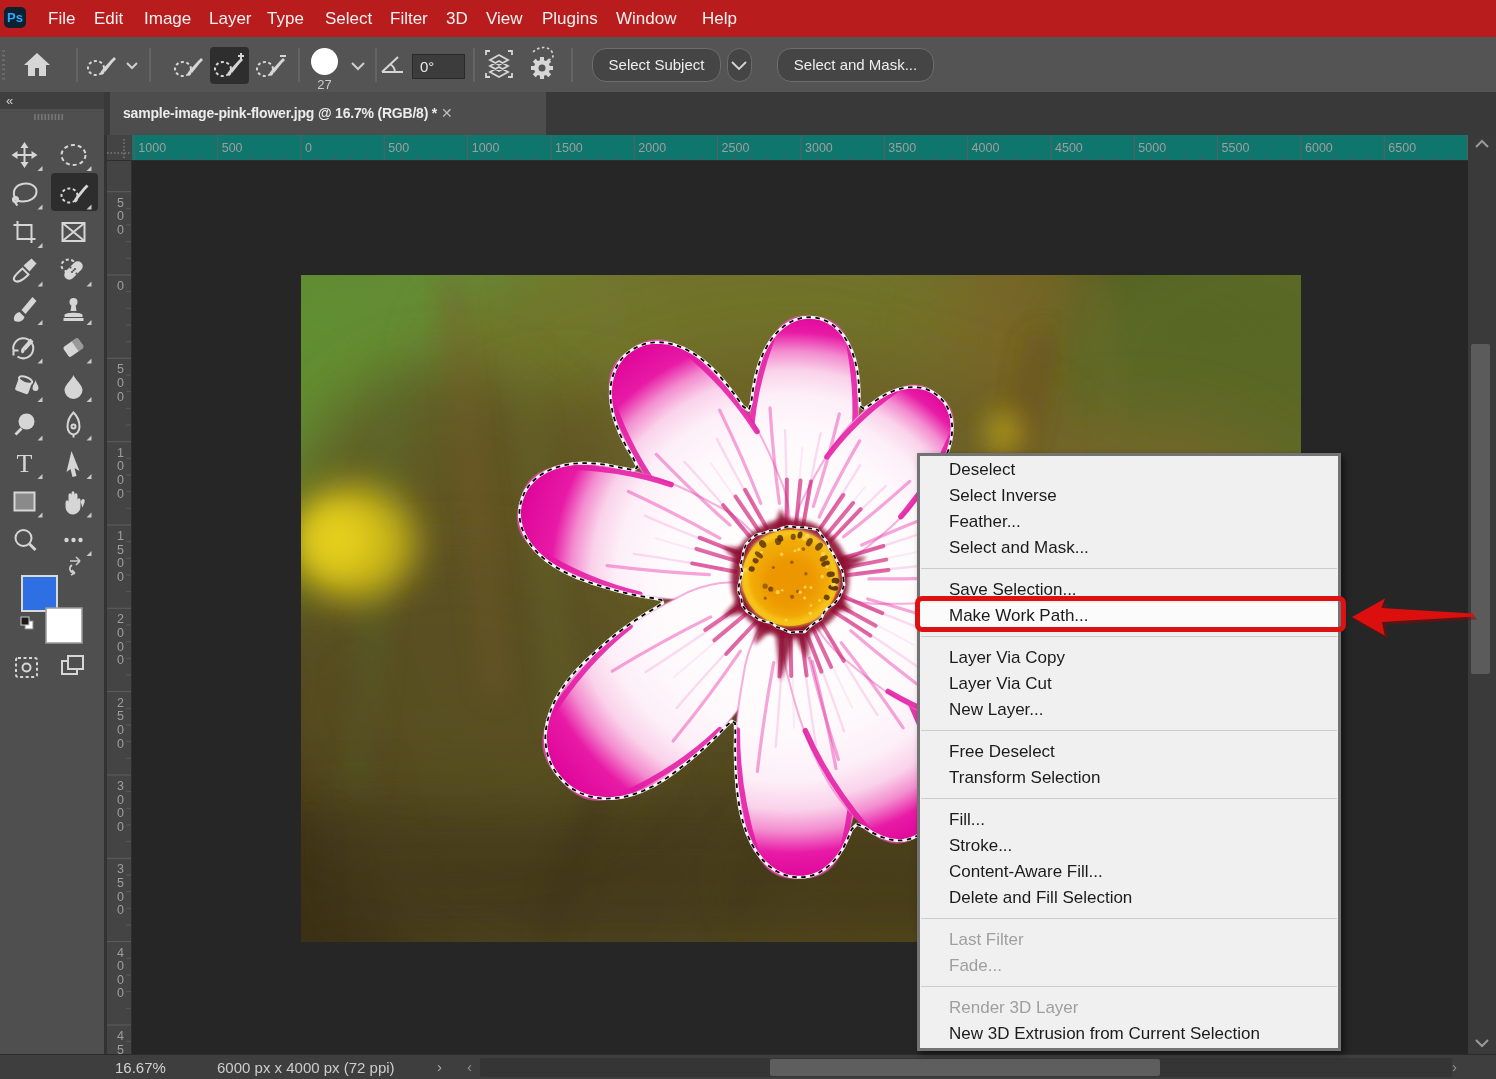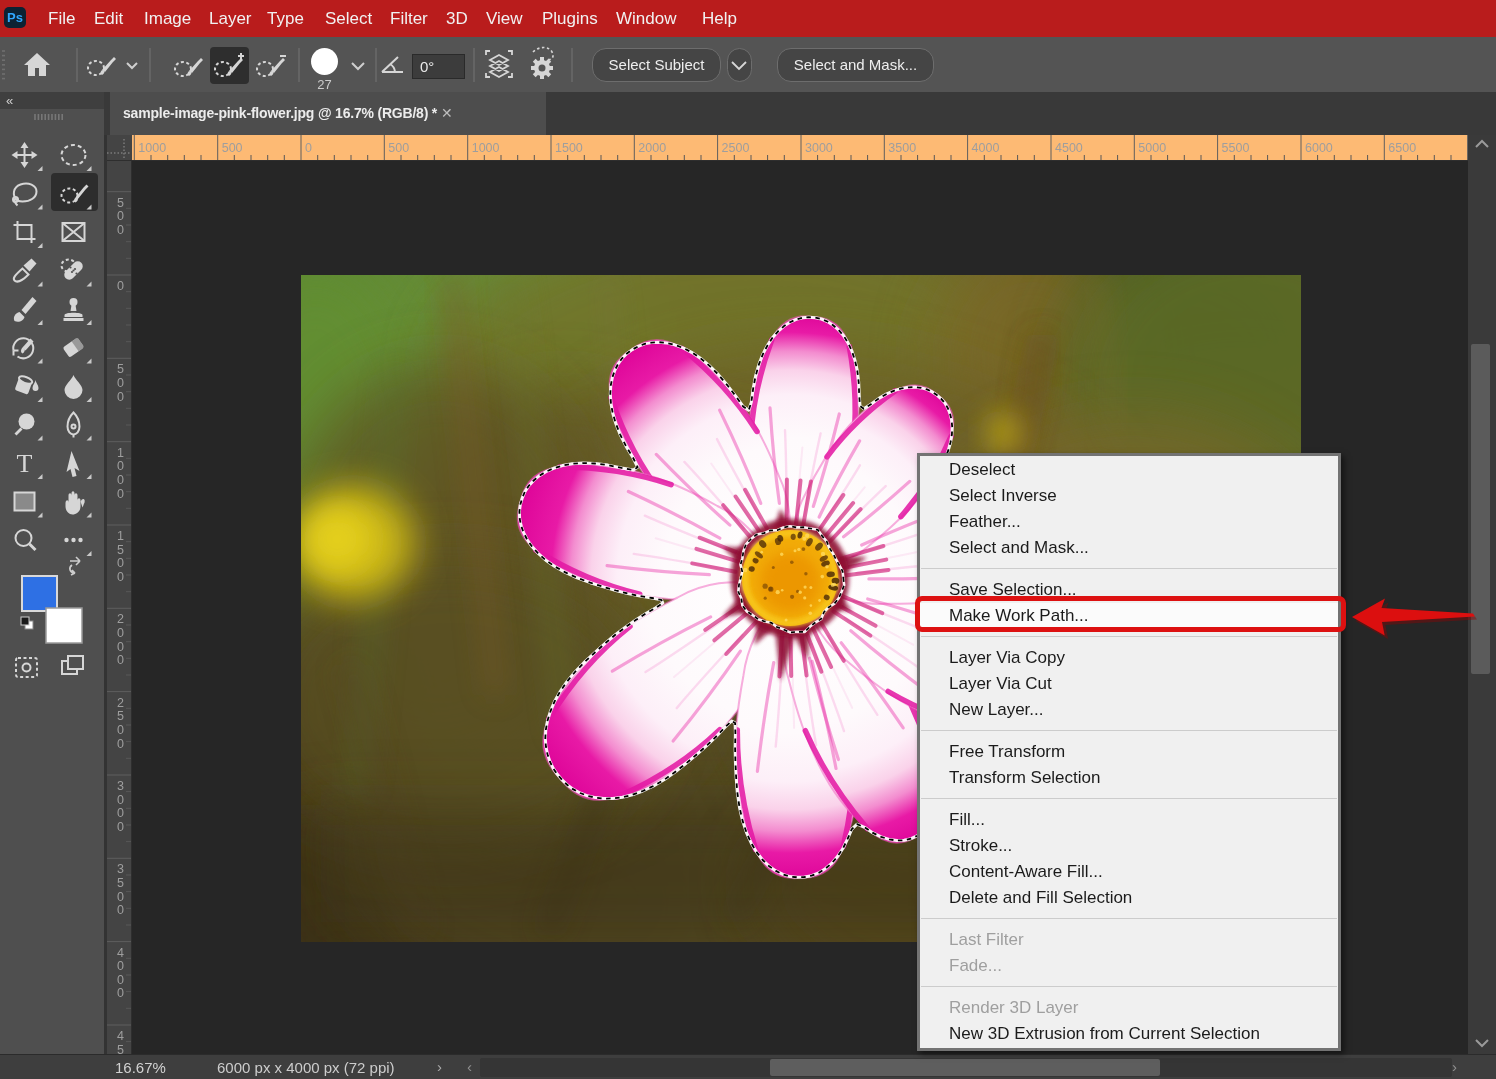"1000" #hruler { background: #fdba74 -> #0f766e }
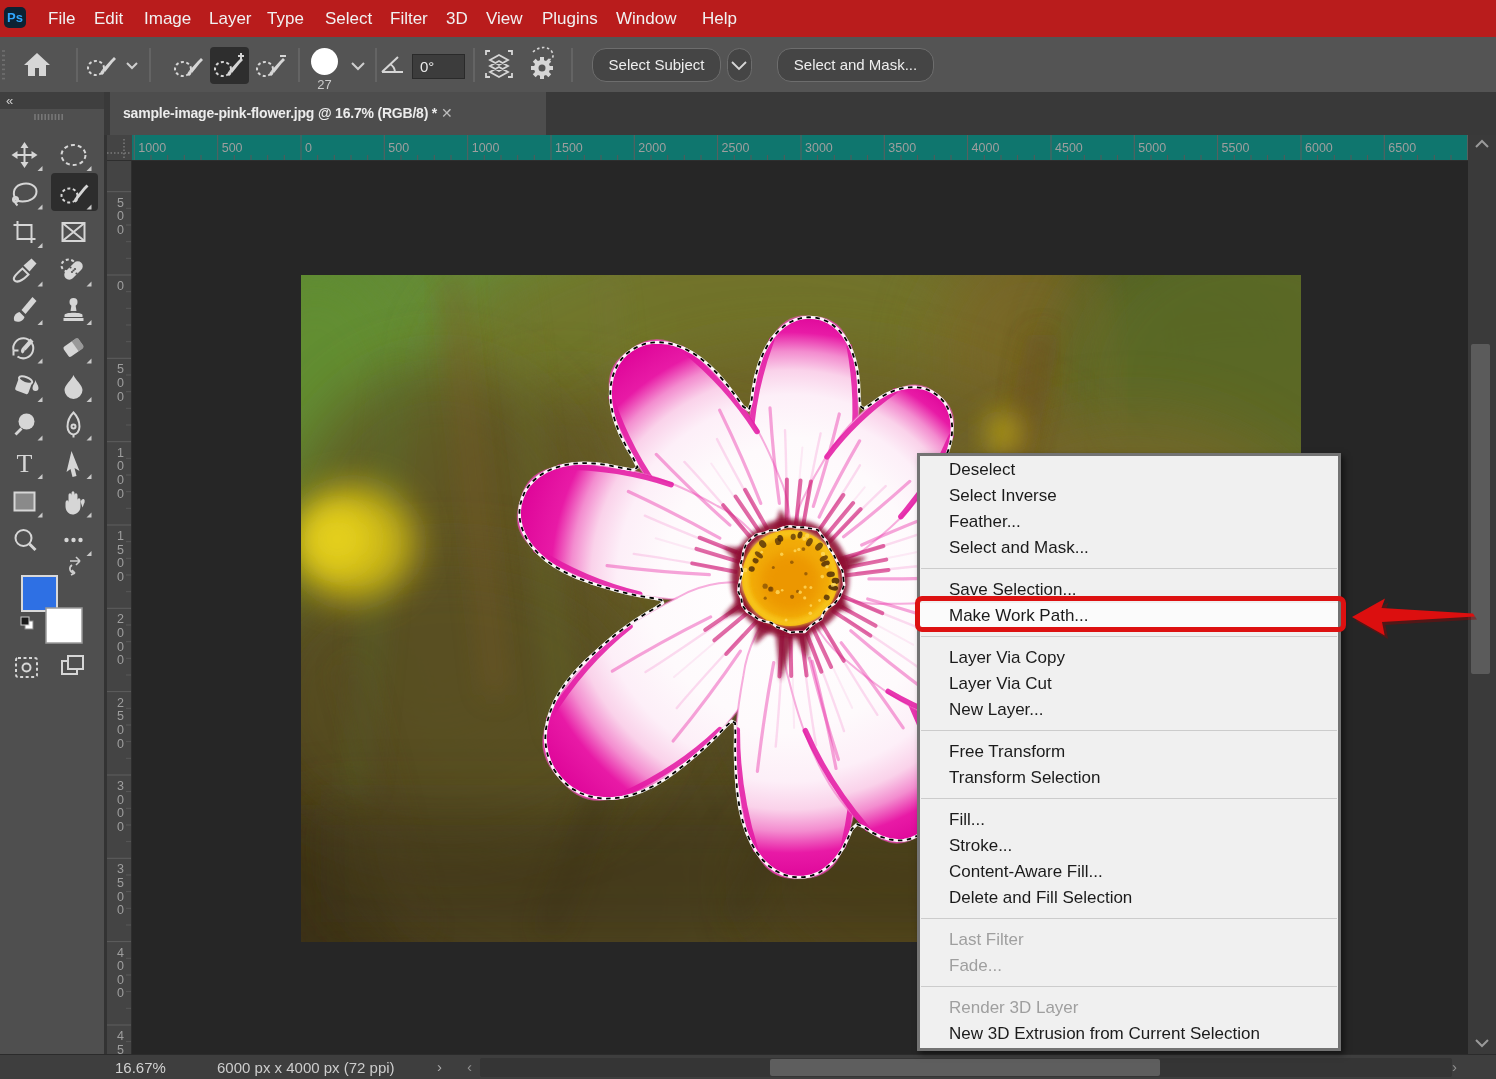"Free Transform" div.it { text: Transform -> Deselect }
